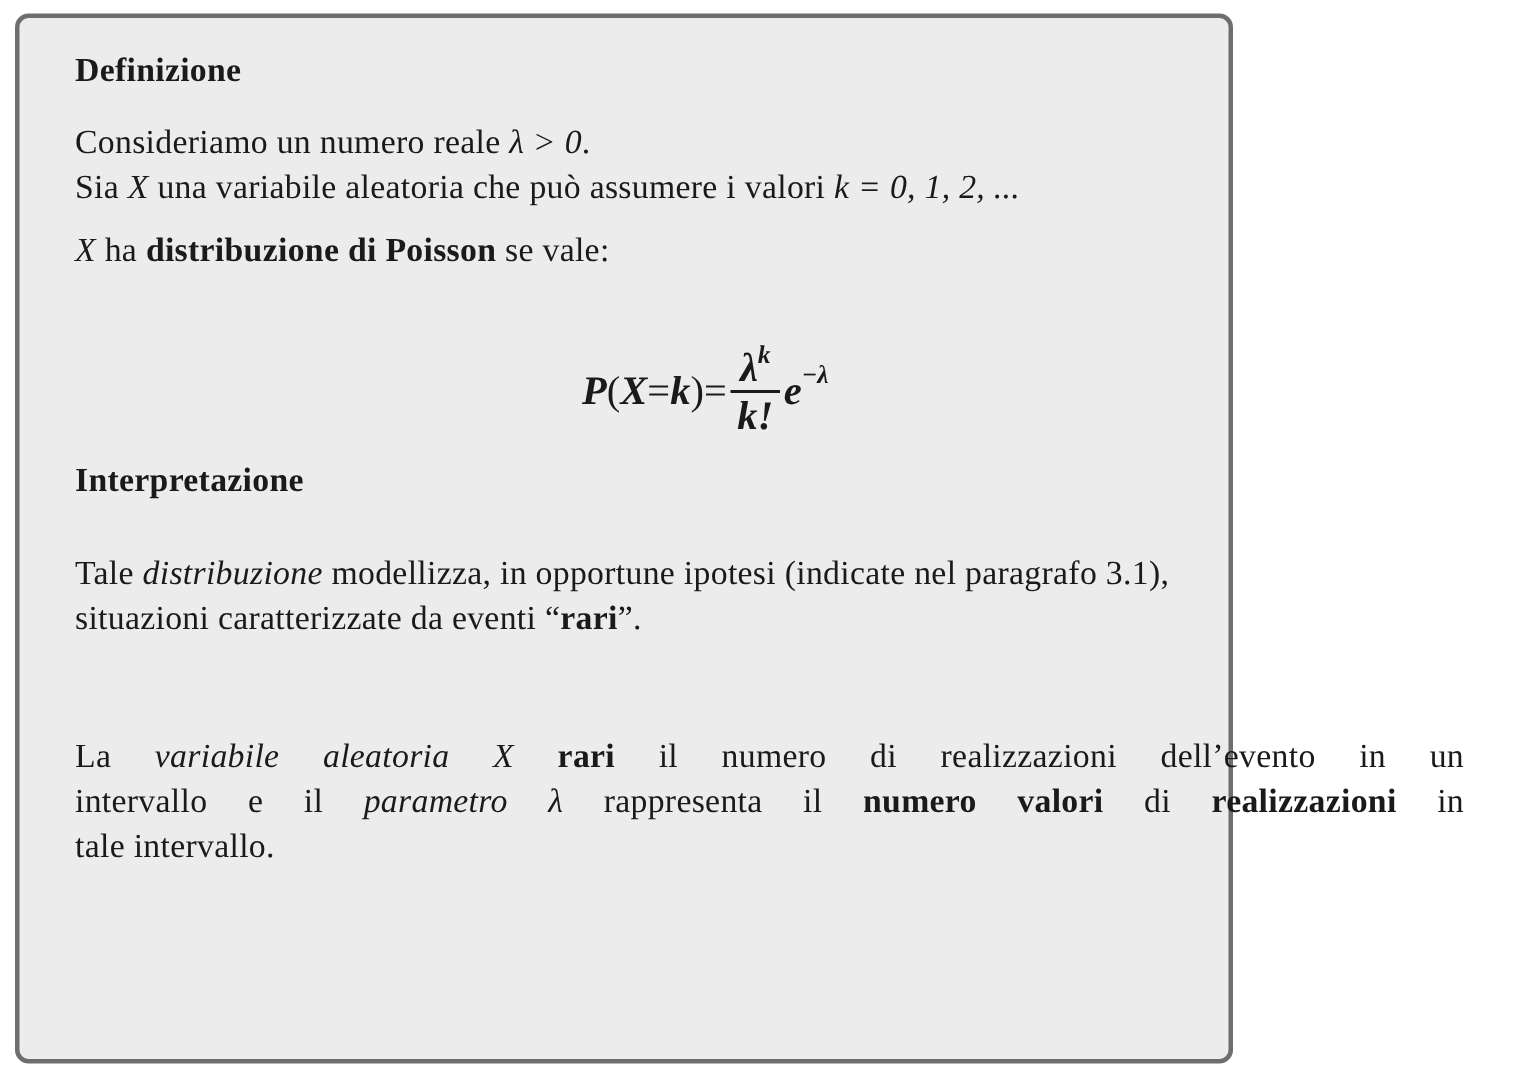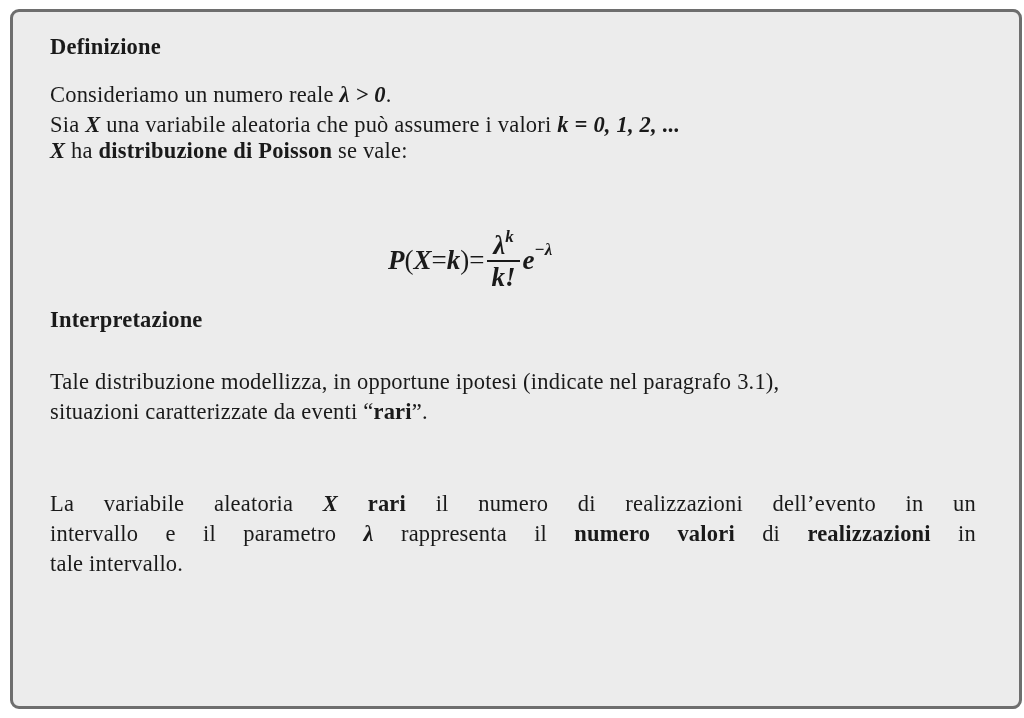"Definizione" .box { width: 1012px -> 812px }
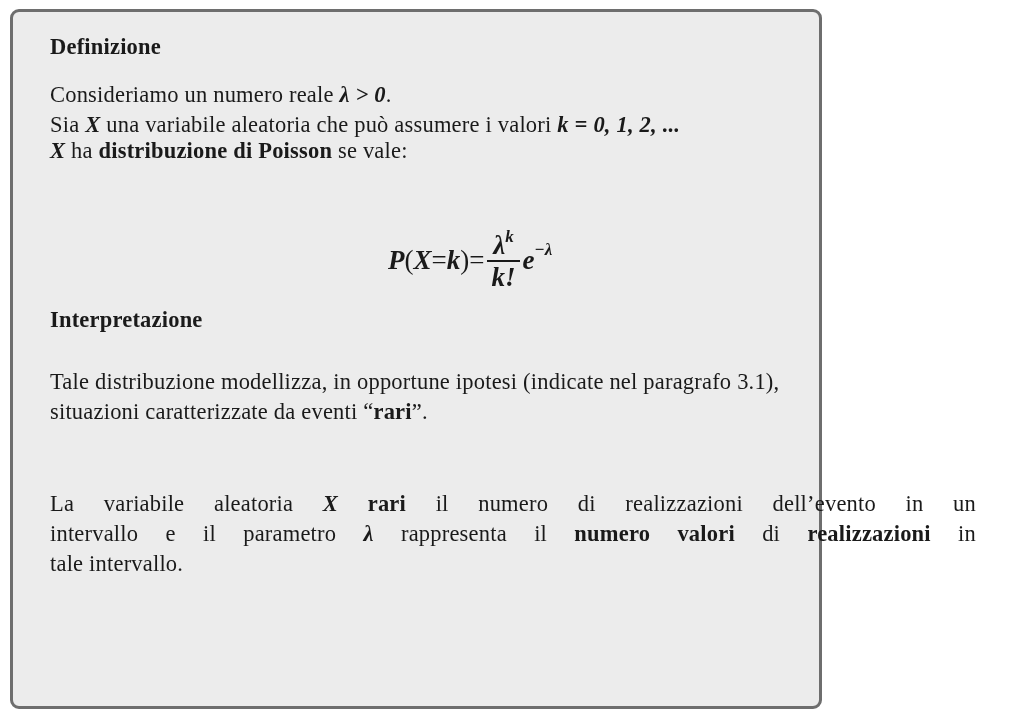"λ > 0" .m { font-weight: bold -> none }
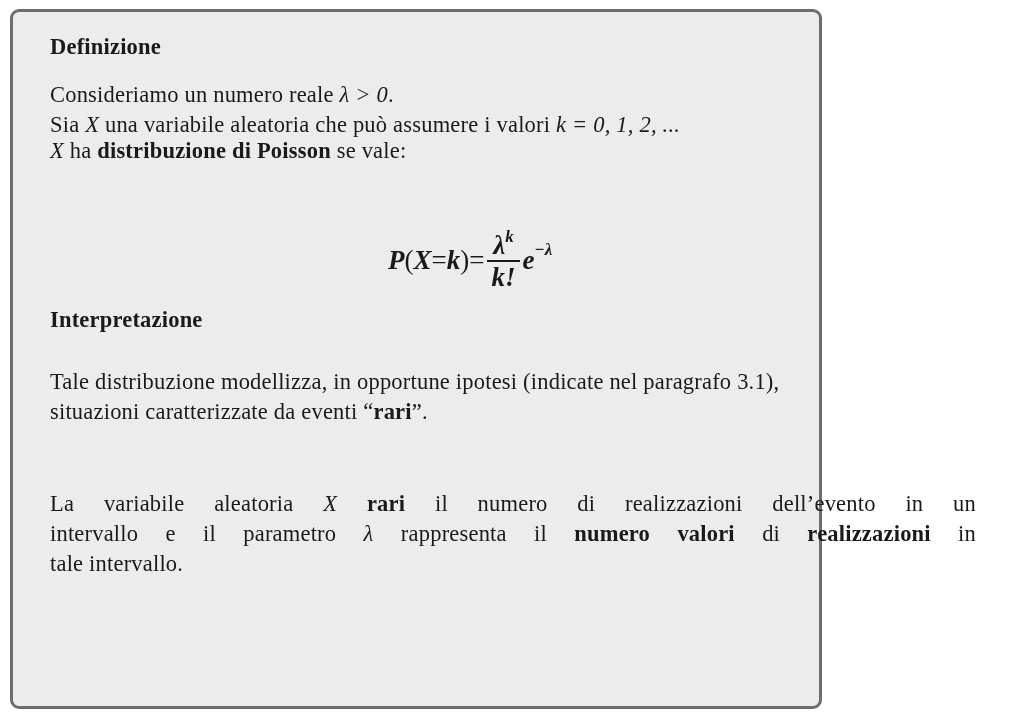"X ha distribuzione di Poisson" div.line { top: 124px -> 140px }
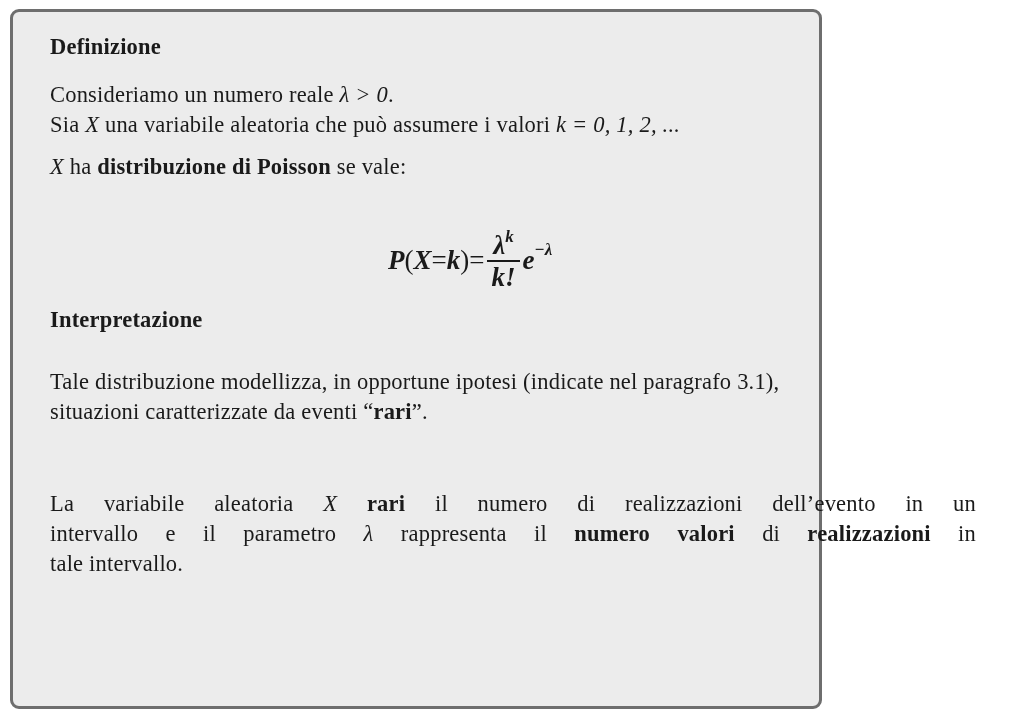"distribuzione" .i { font-style: none -> italic }
